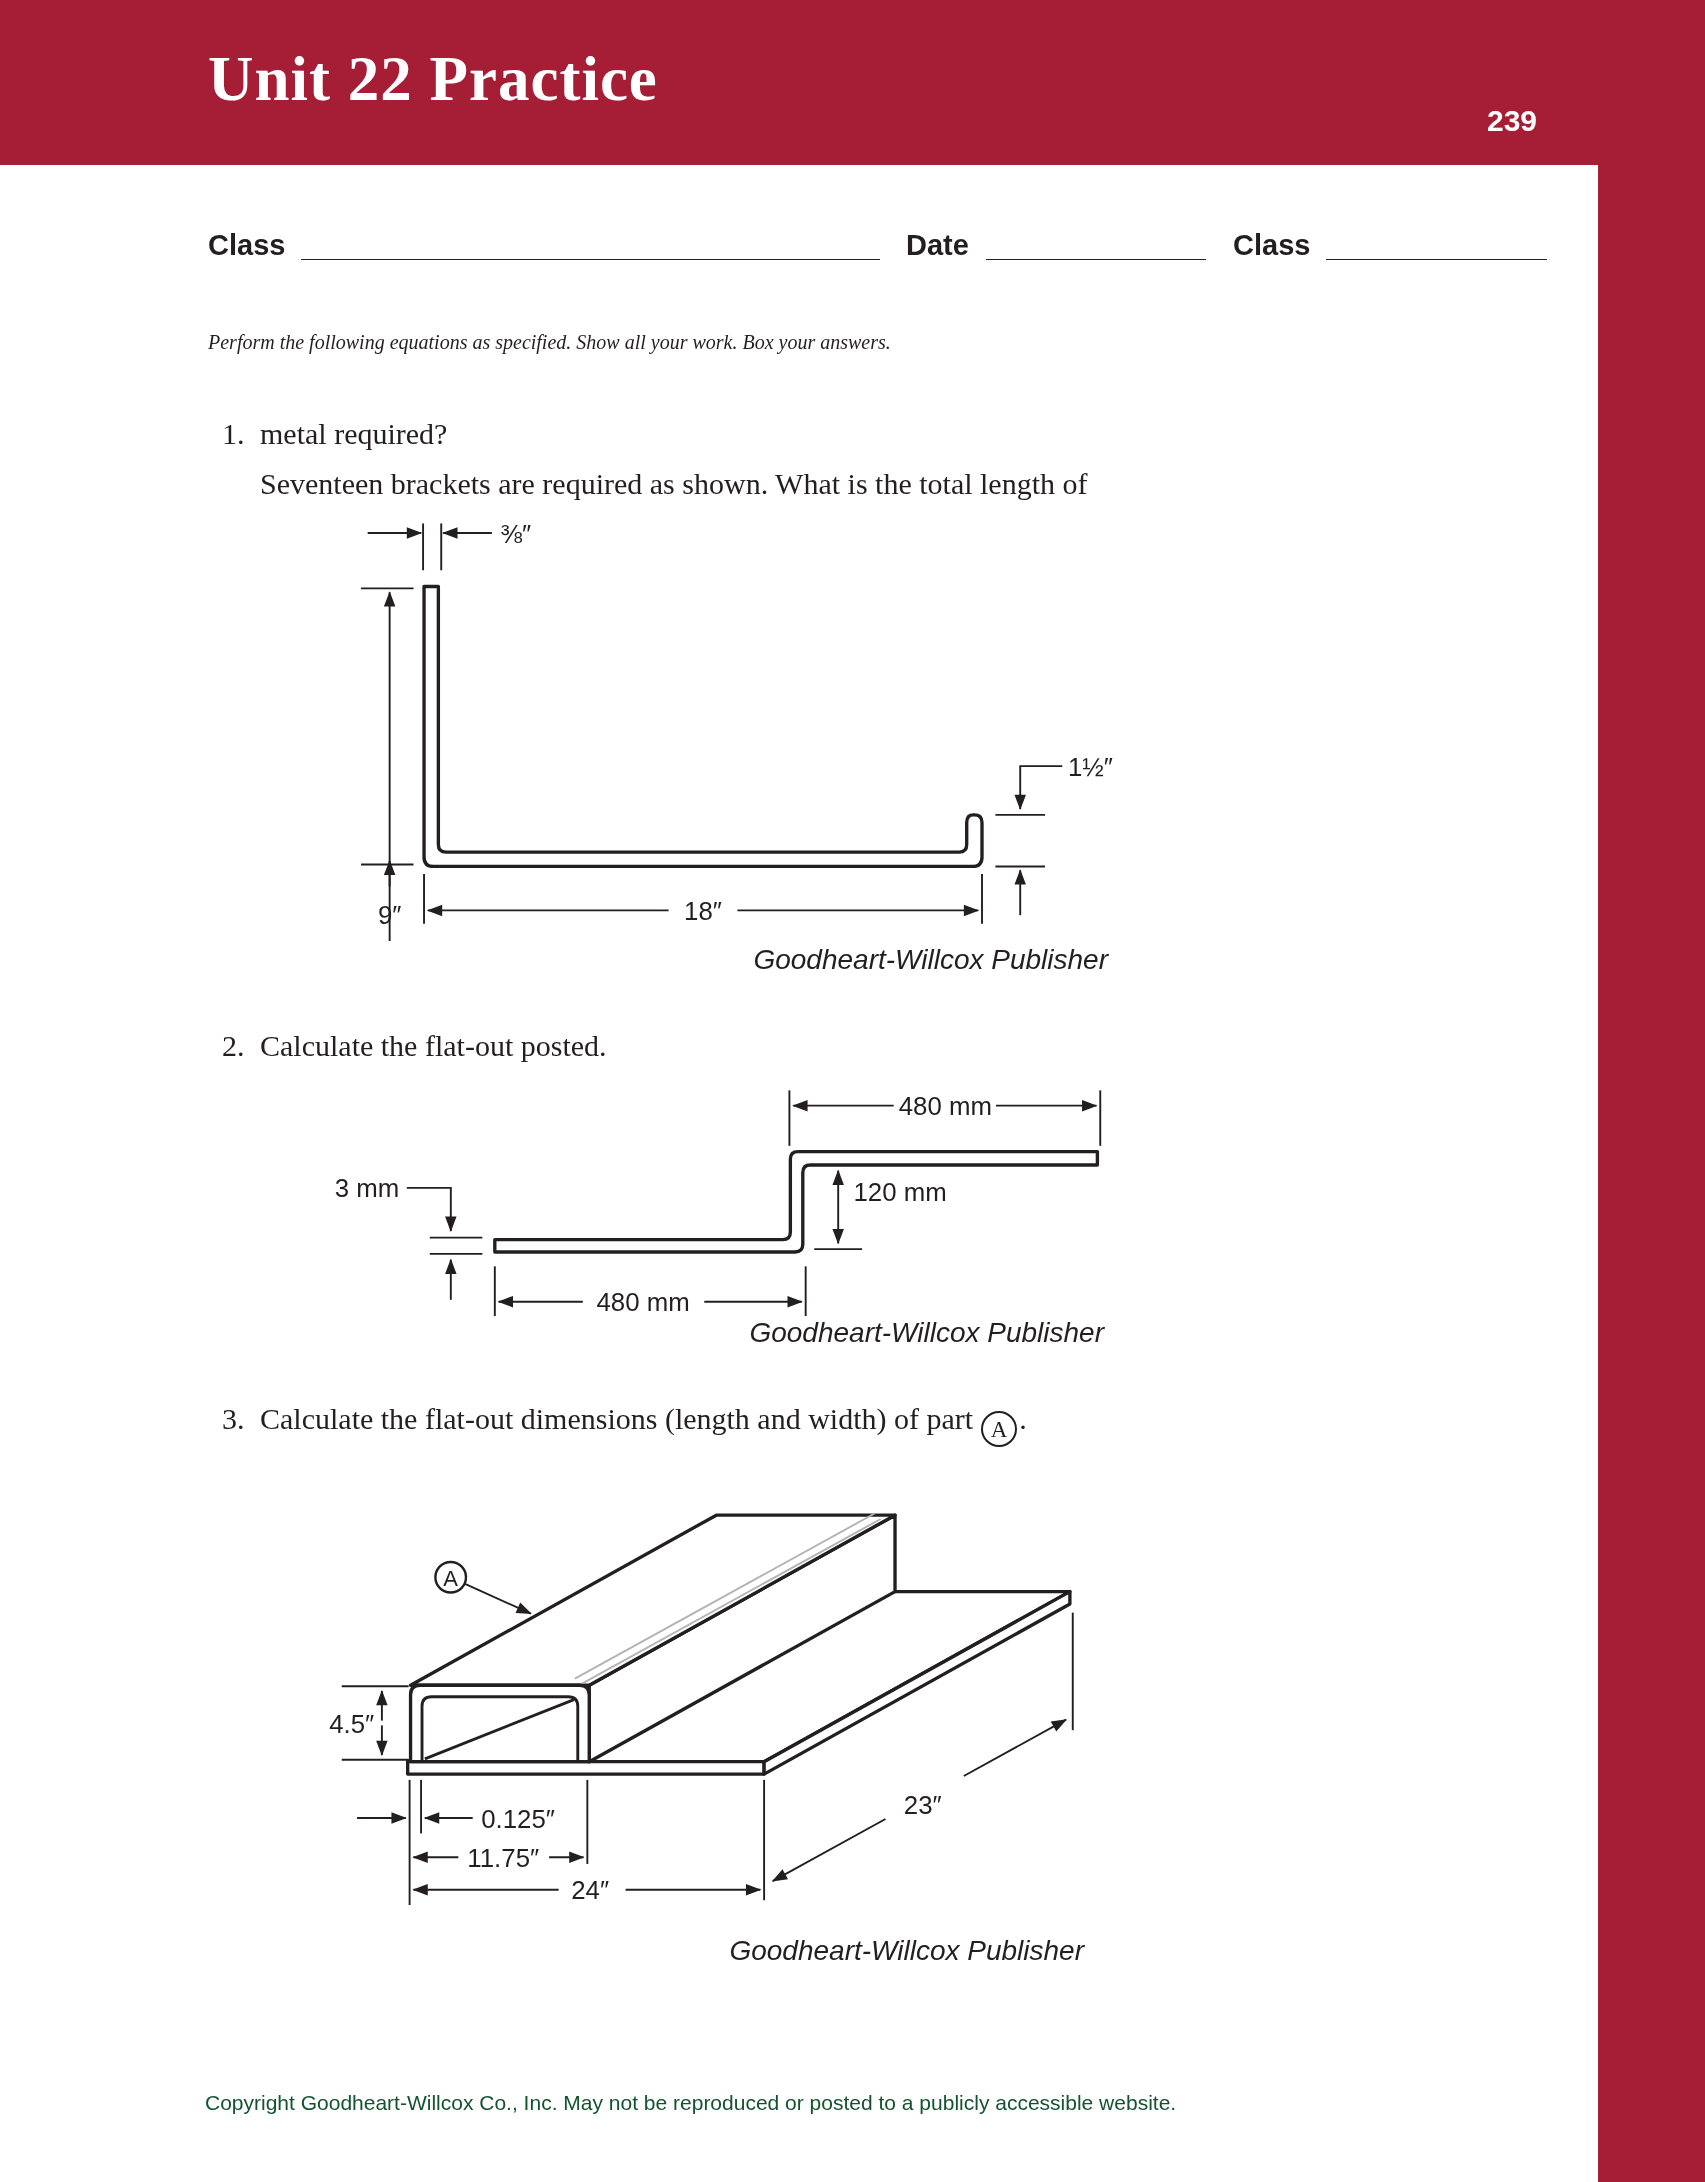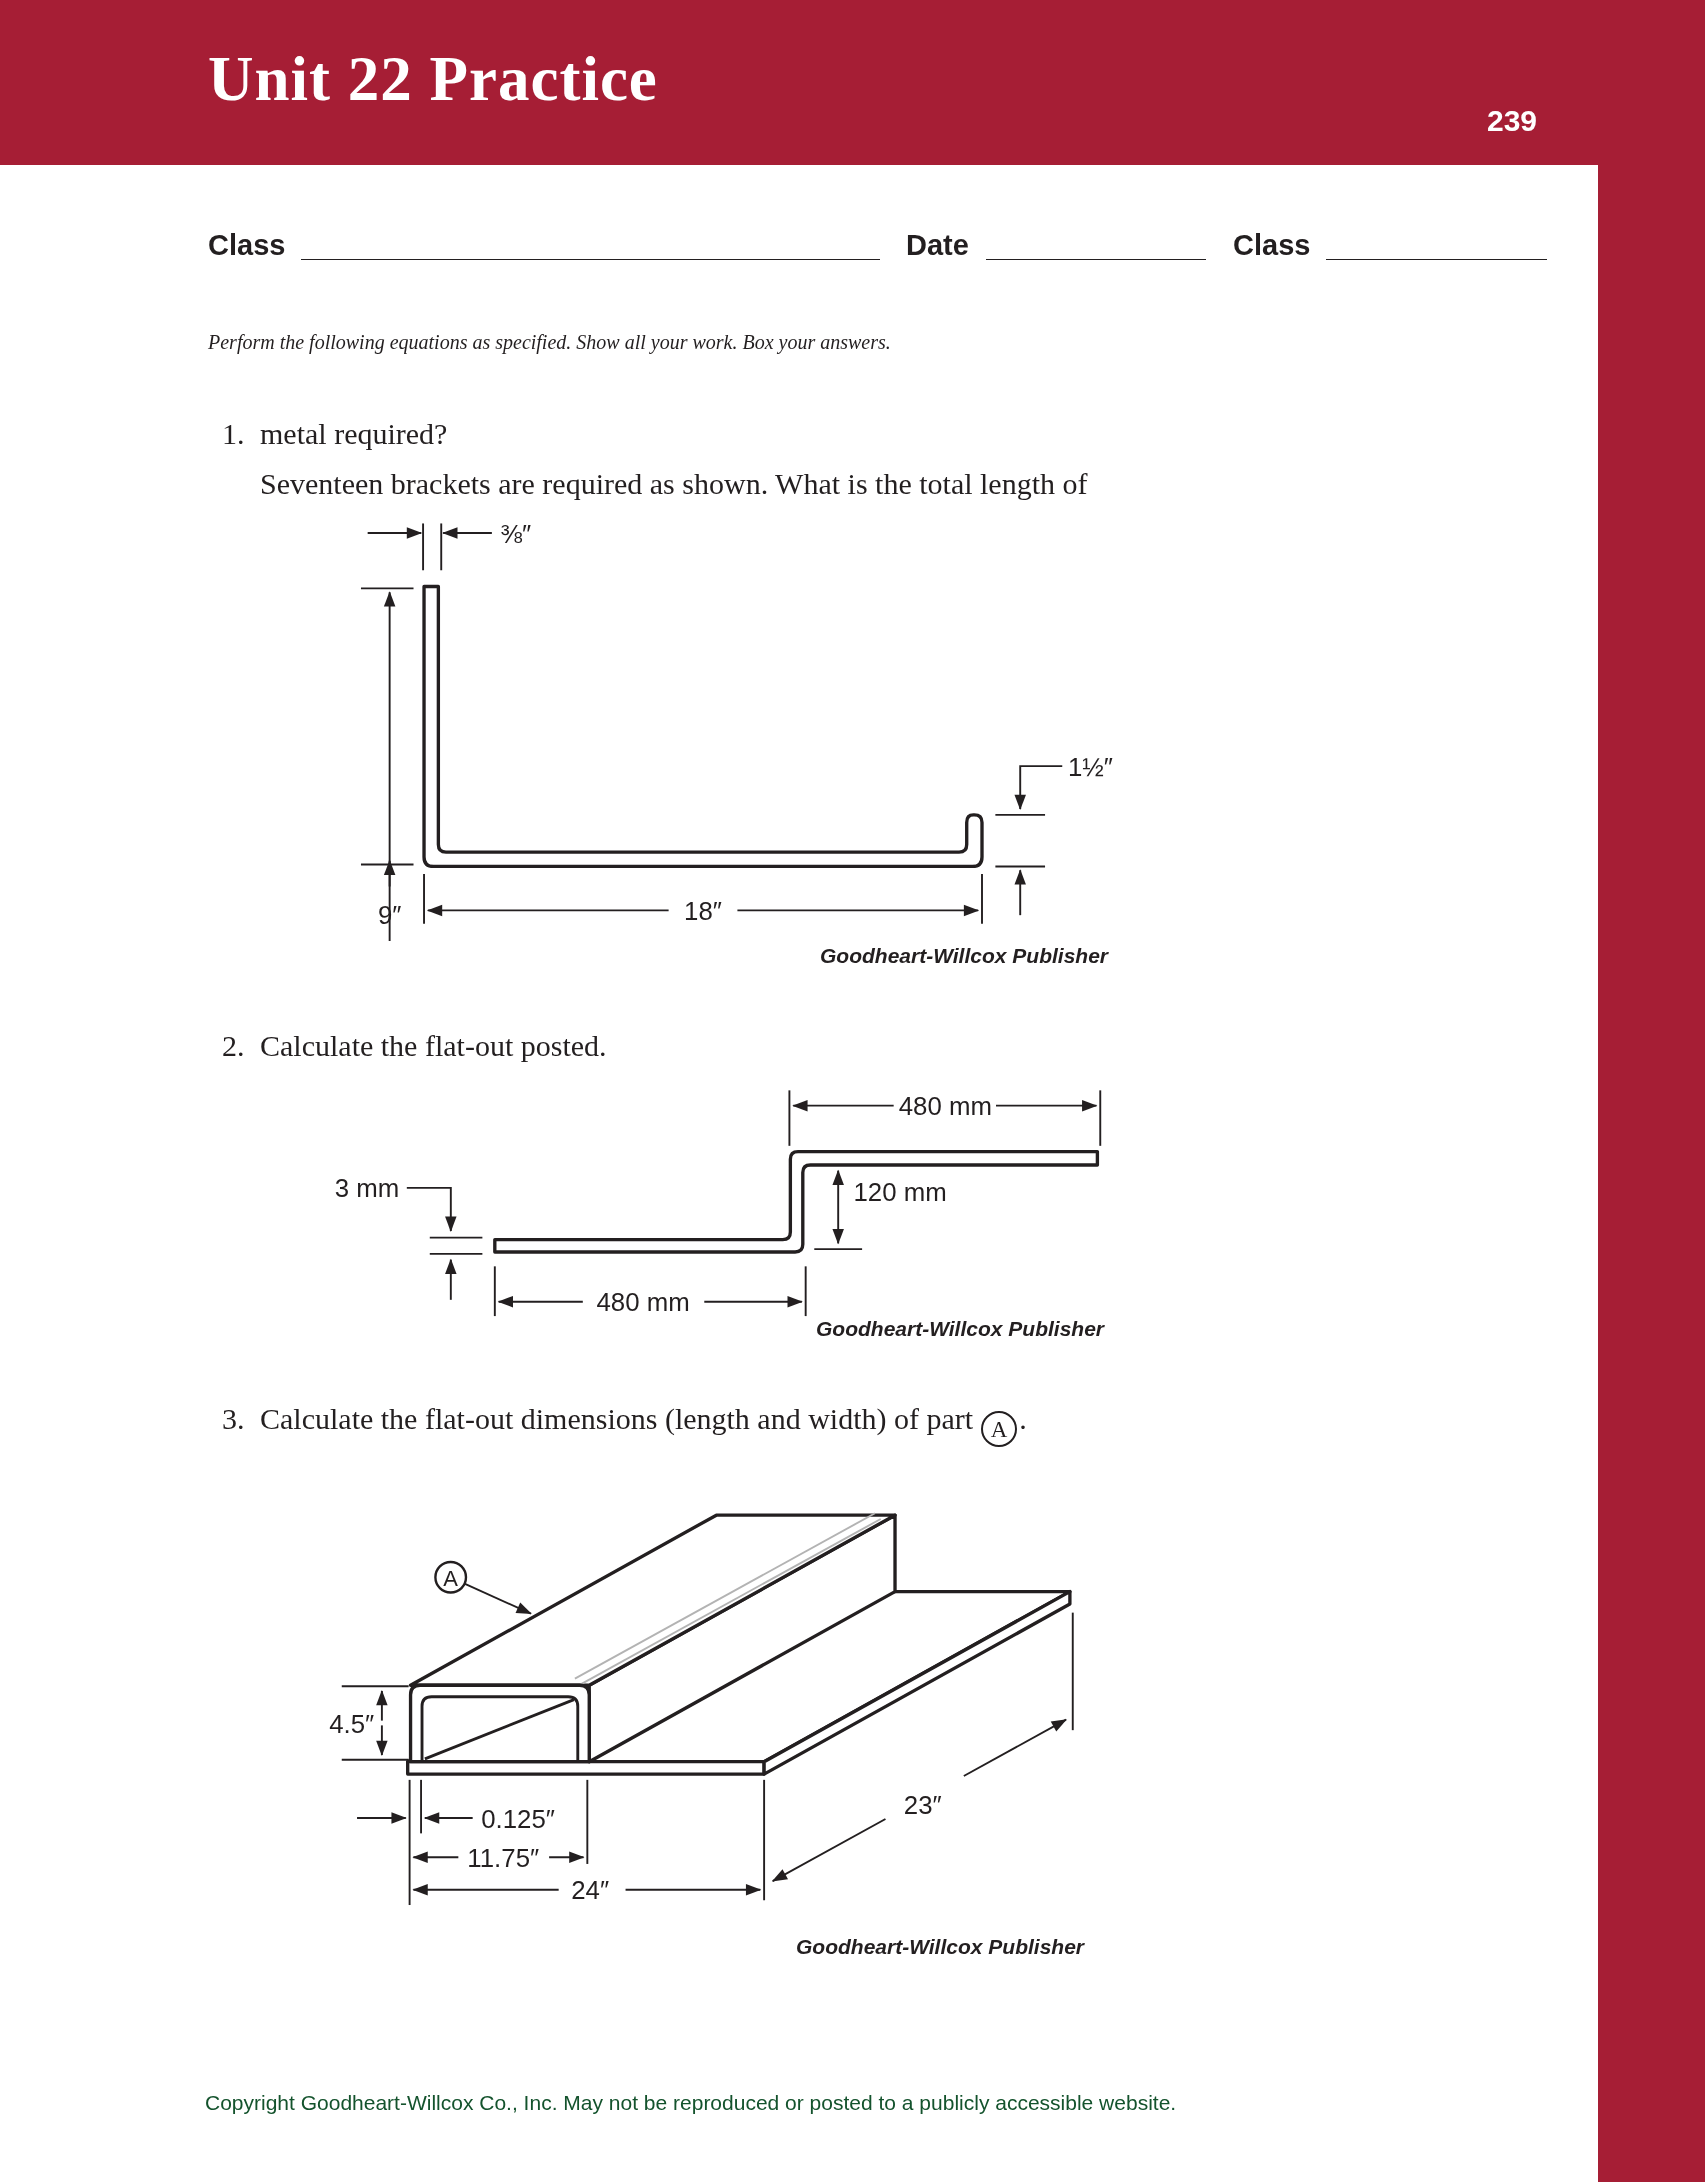"Goodheart-Willcox Publisher" .attrib { font-size: 21px -> 28px; font-weight: bold -> none }
